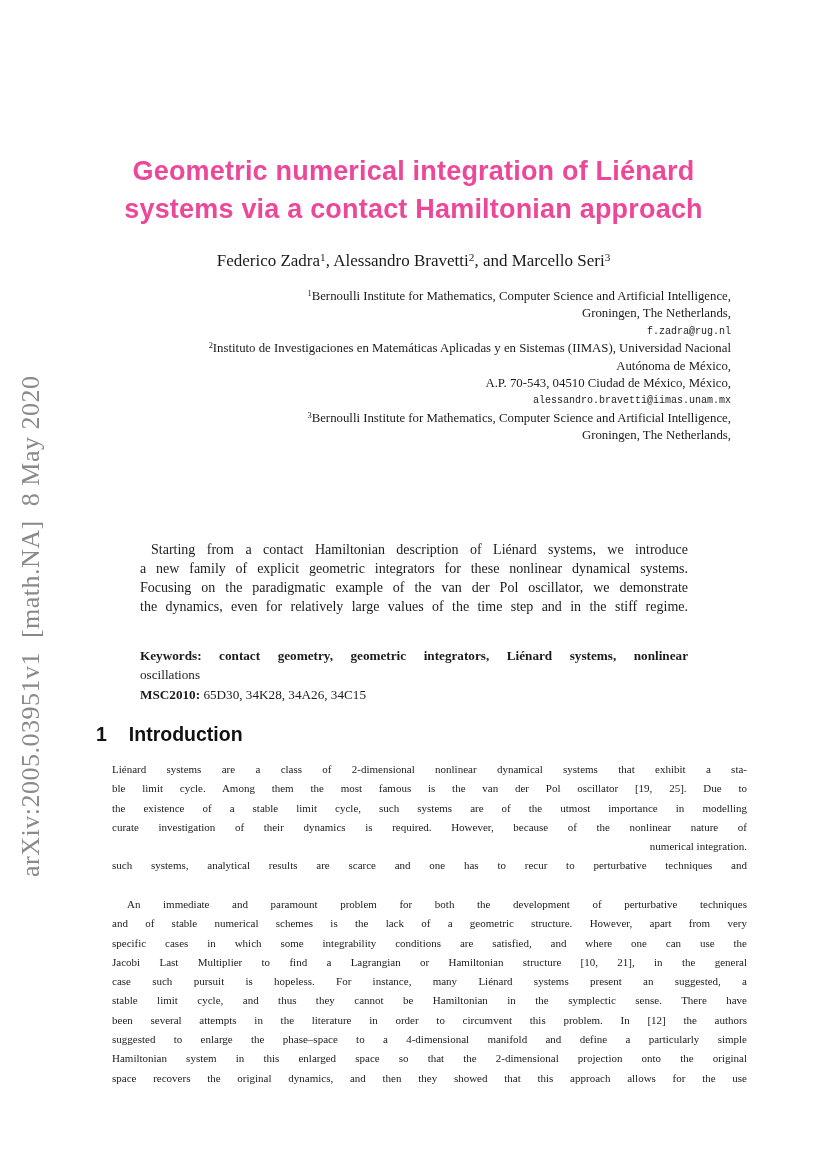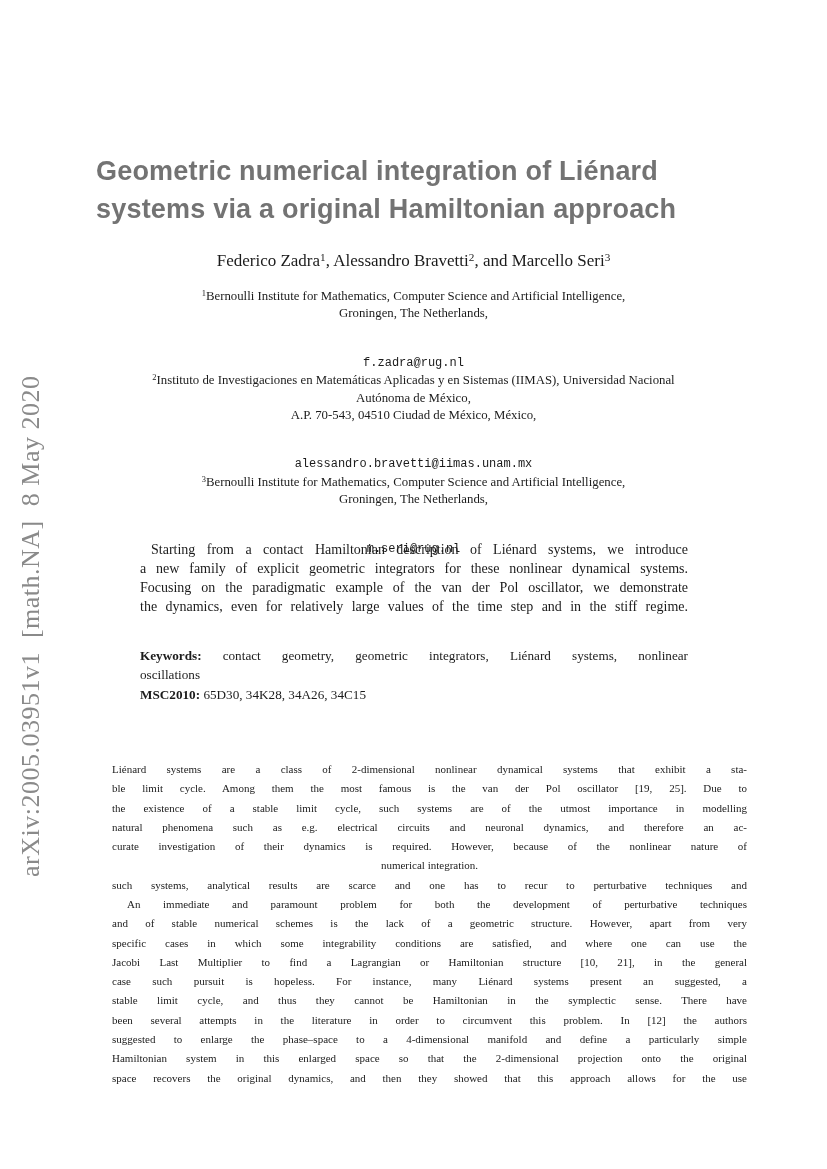"Geometric numerical integration of" .title { color: #737373 -> #ec4899; text-align: none -> center }
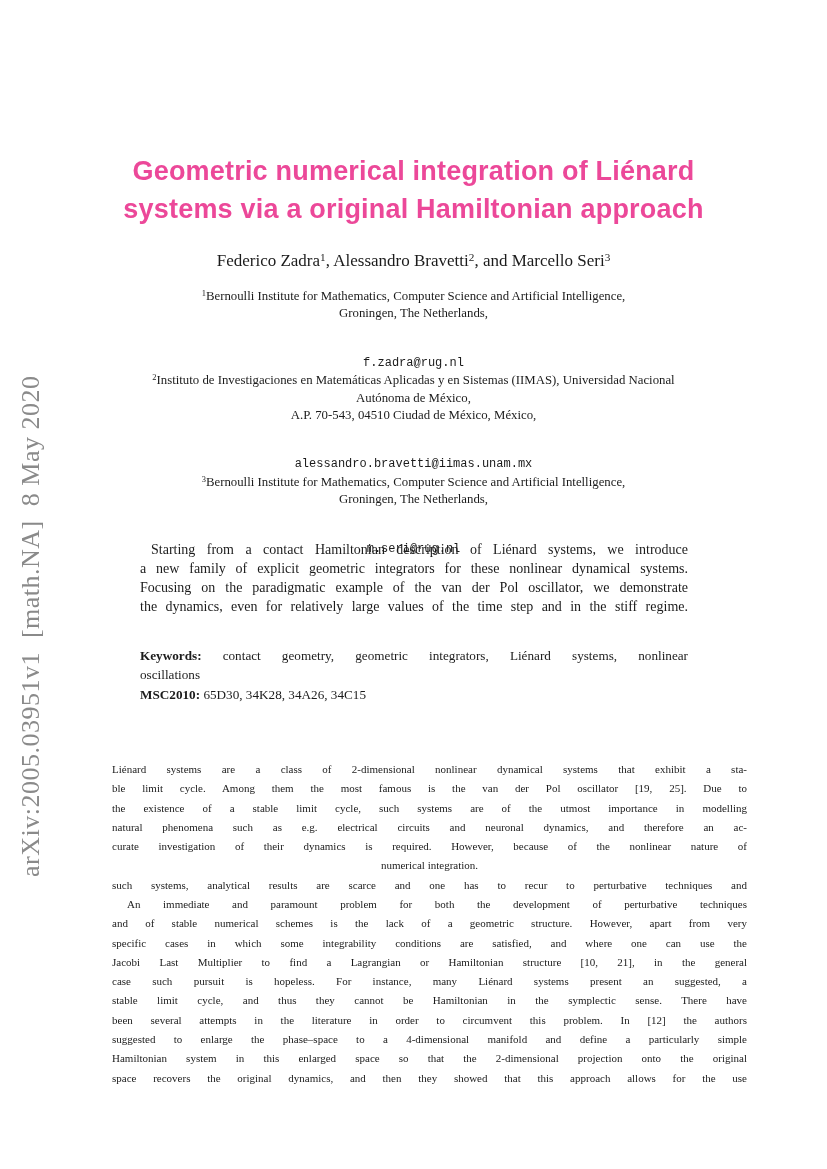"systems via a original Hamiltonian" div { text: original -> contact }
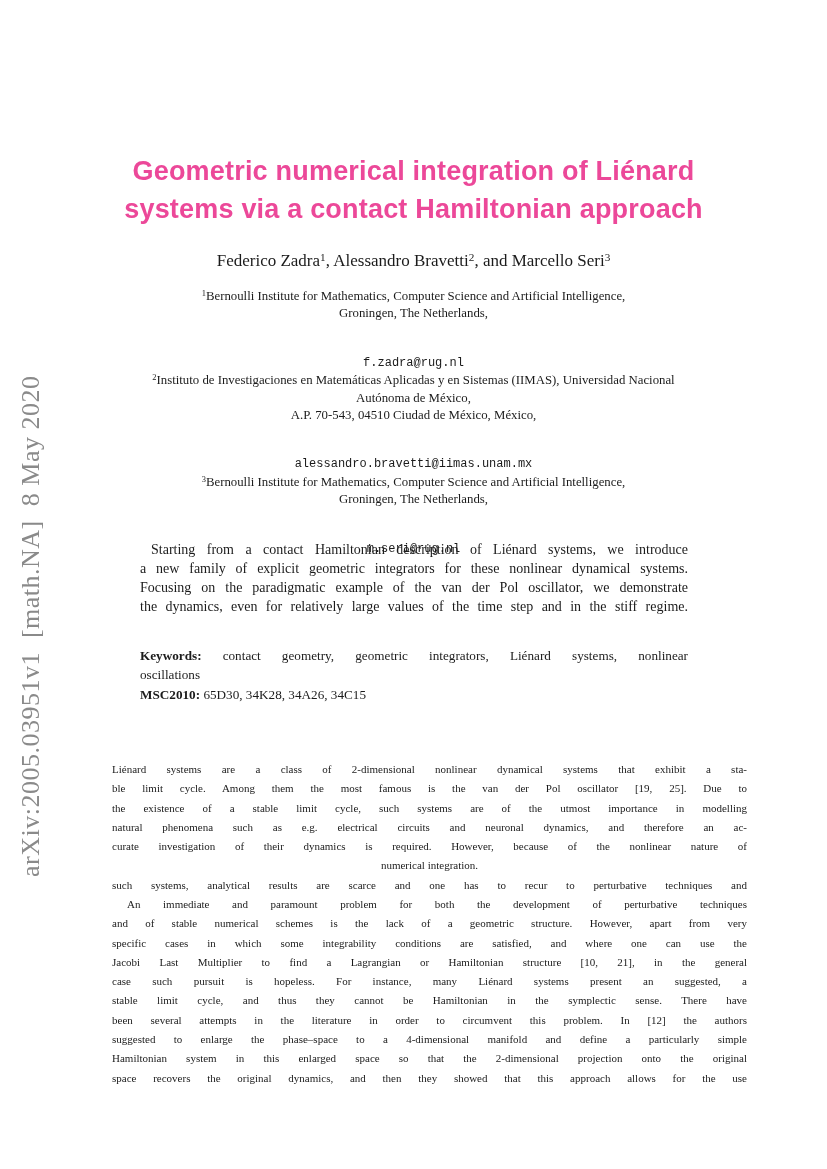"1Bernoulli Institute for Mathematics," .tline { text-align: center -> right }
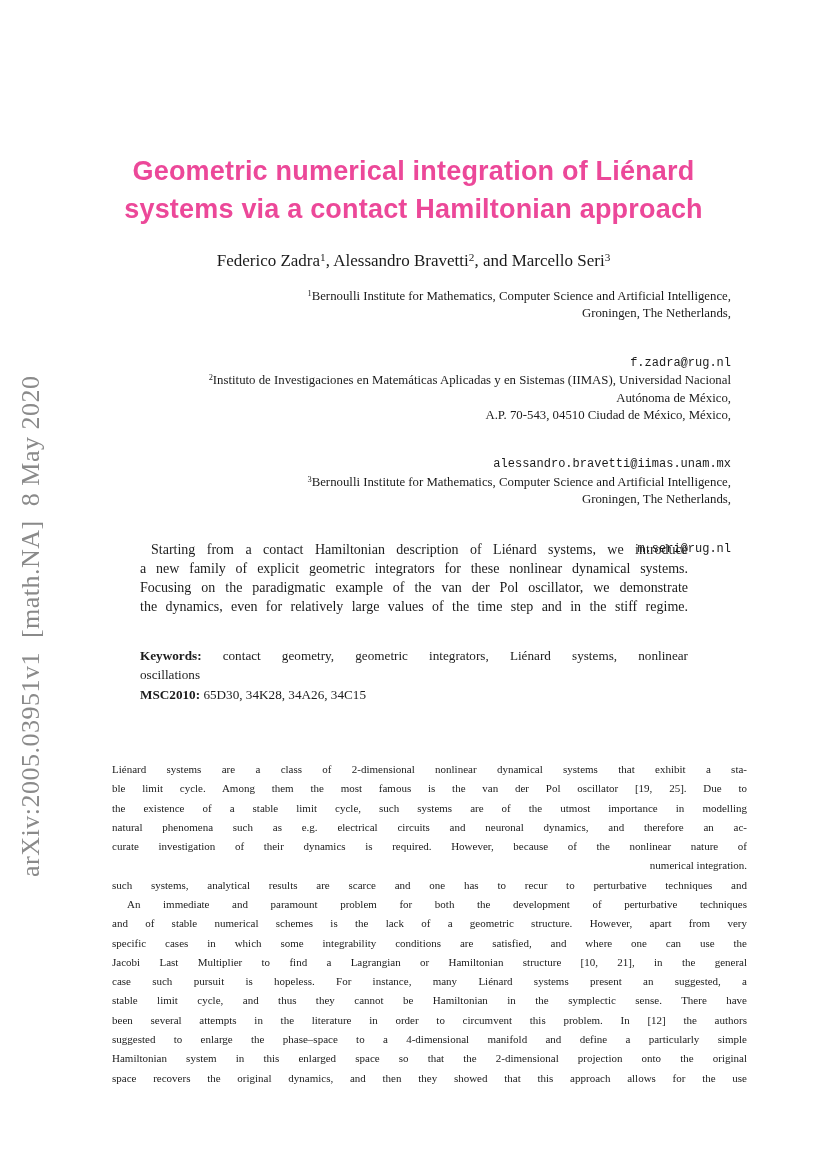"f.zadra@rug.nl" .affils .mono { font-size: 12px -> 10px; margin-top: 32px -> none }
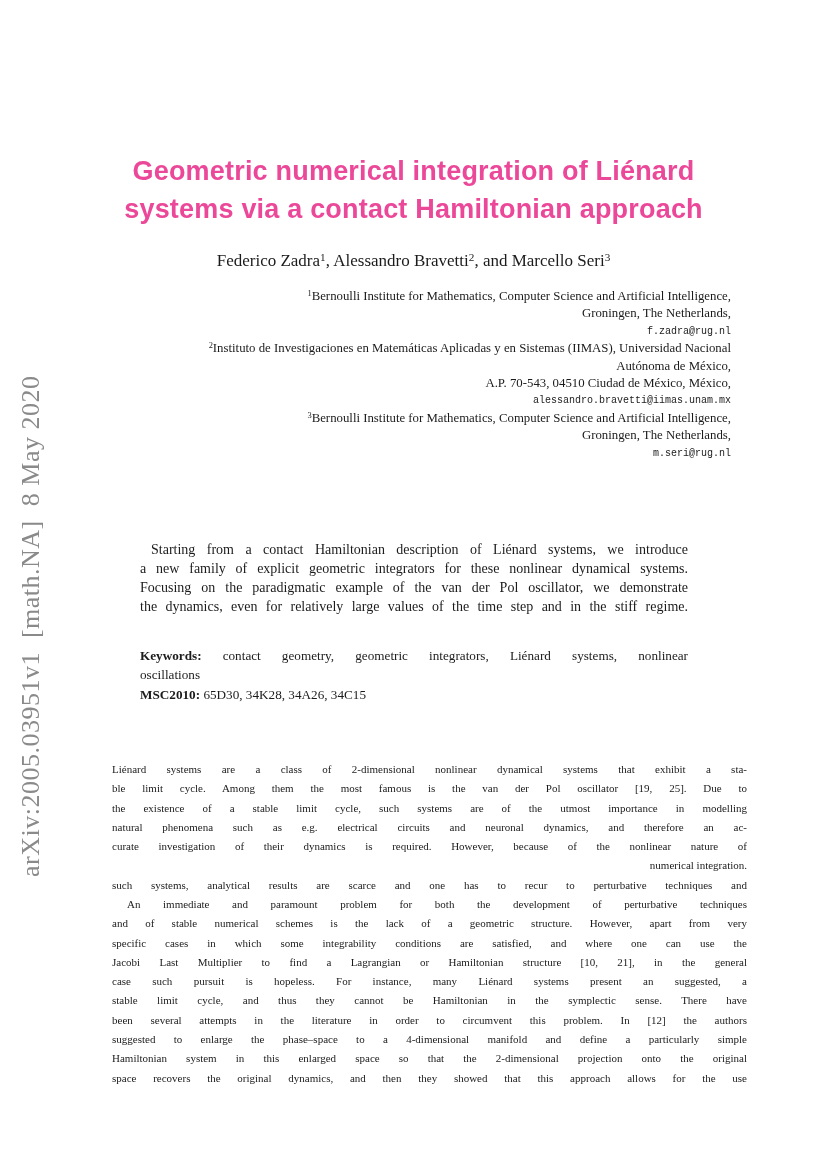"m.seri@rug.nl" div.tline { html: <div><span>m.seri@rug.nl</span></div> -> none }
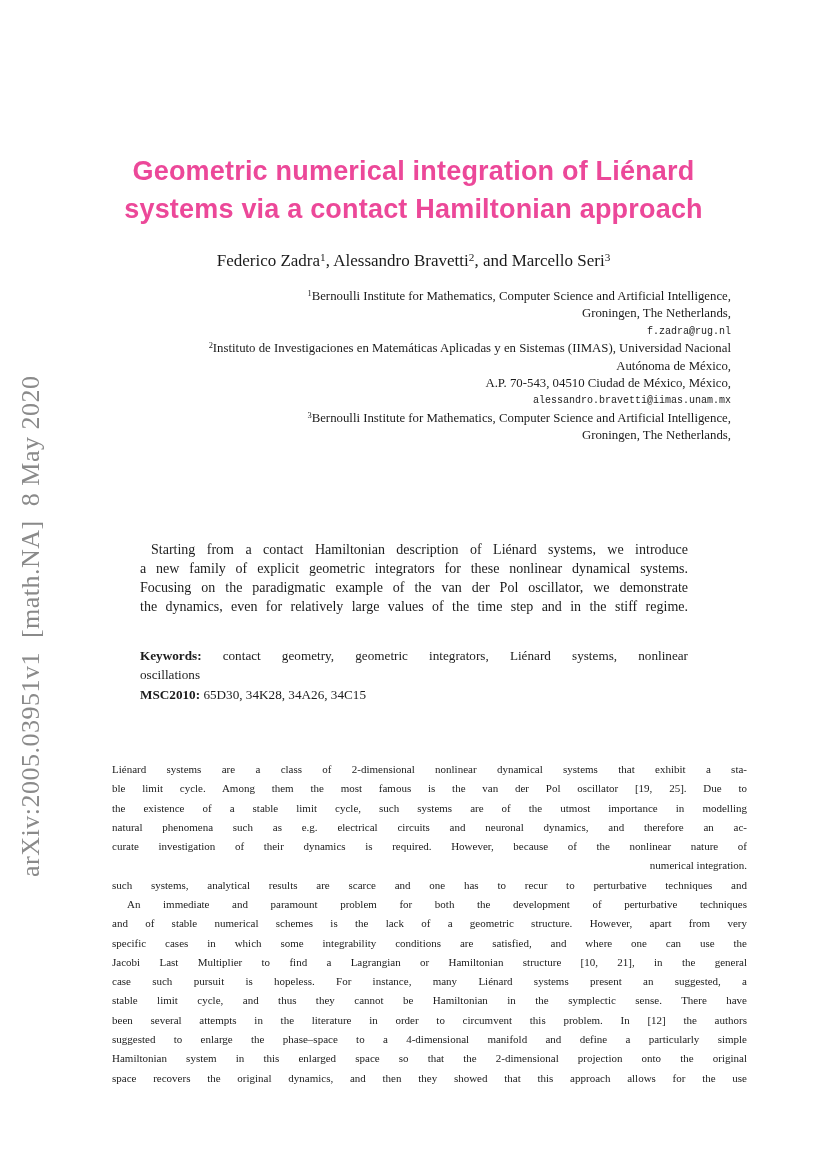"Keywords: contact geometry, geometric" .kwline.kwjust { font-weight: none -> bold }
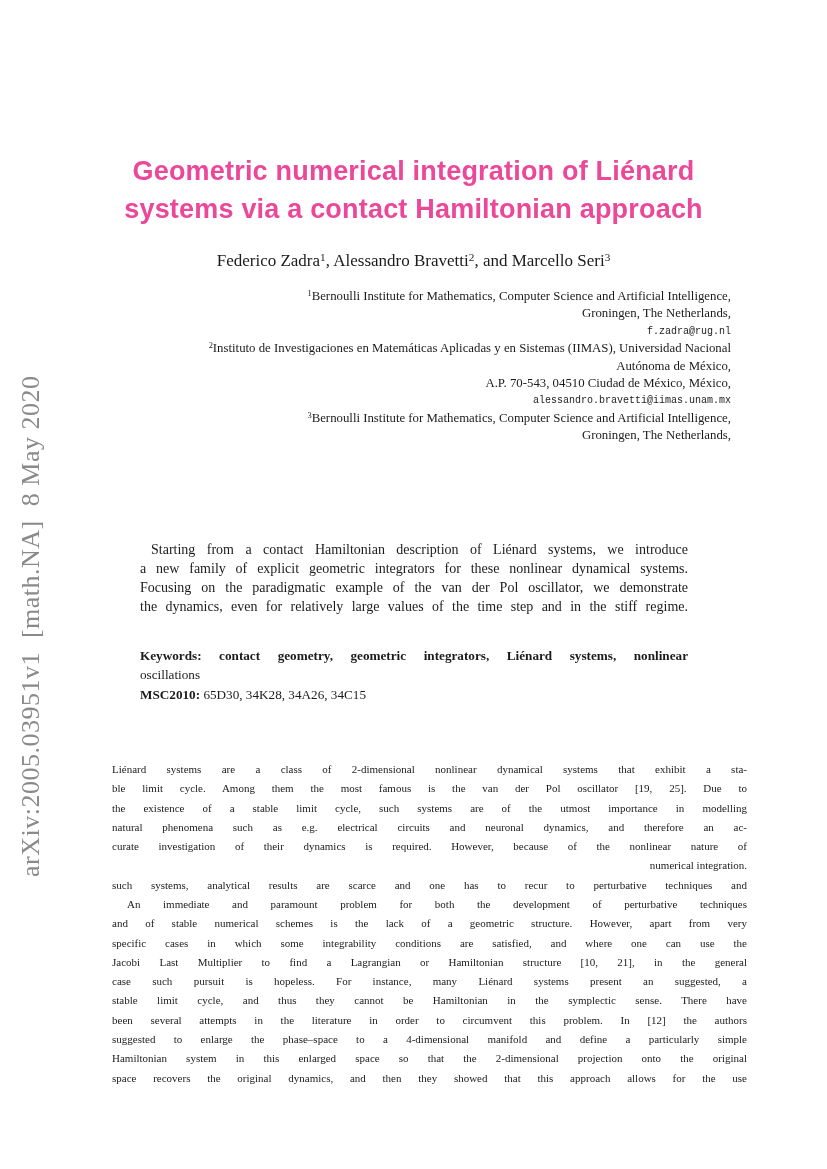"1 Introduction" div.secheading { html: none -> <div><span>1</span><span>Introduction</span></div> }
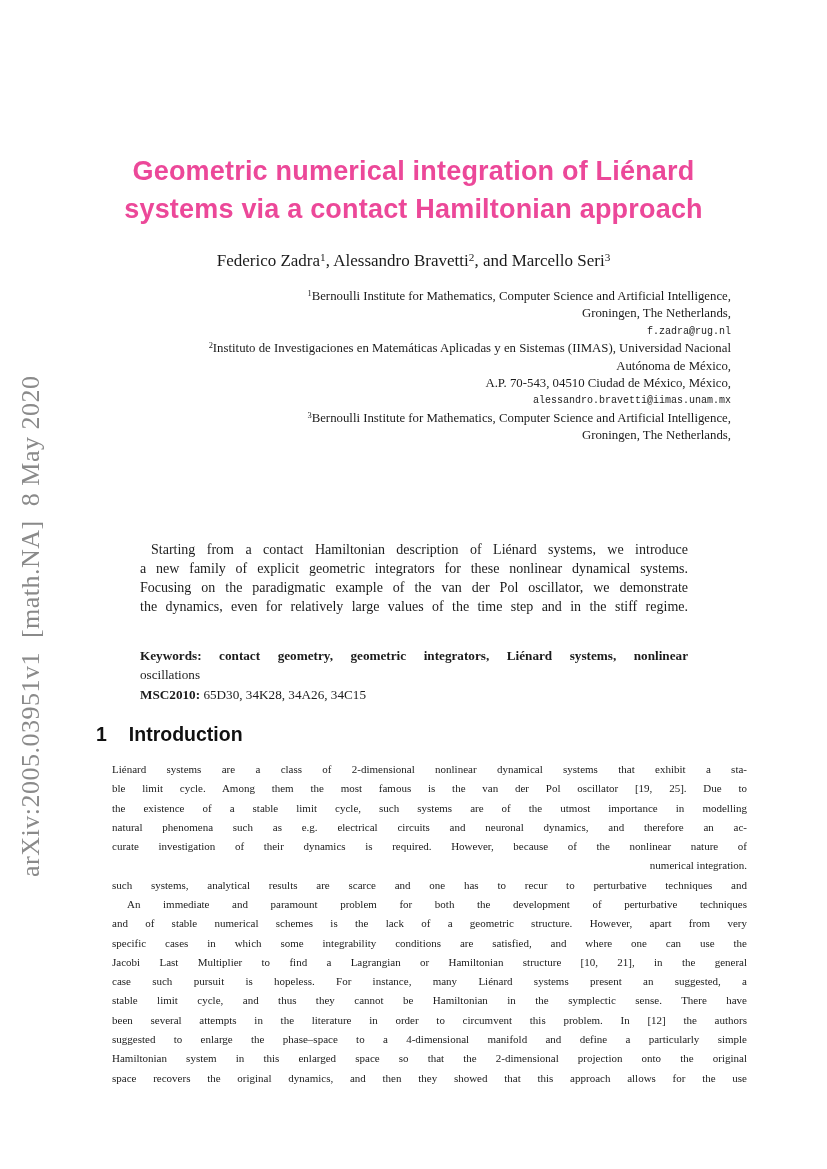"natural phenomena such as e.g." div.tline { html: <div>natural phenomena such as e.g. electrical circuits and neuronal dynamics, and therefore an ac-</div> -> none }
